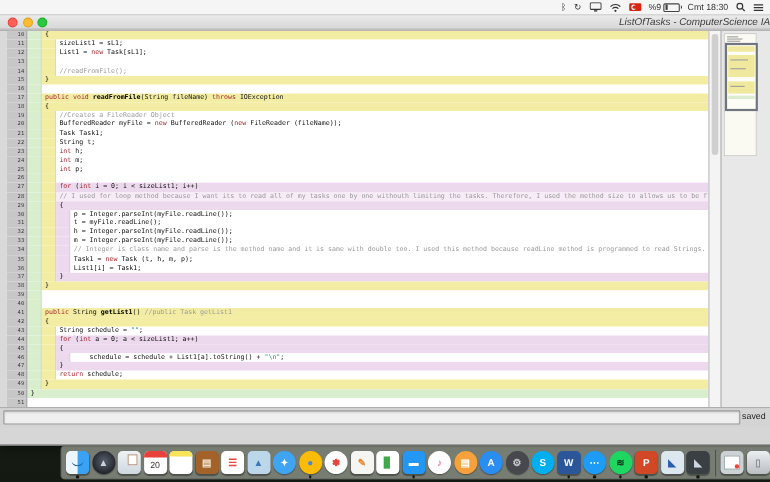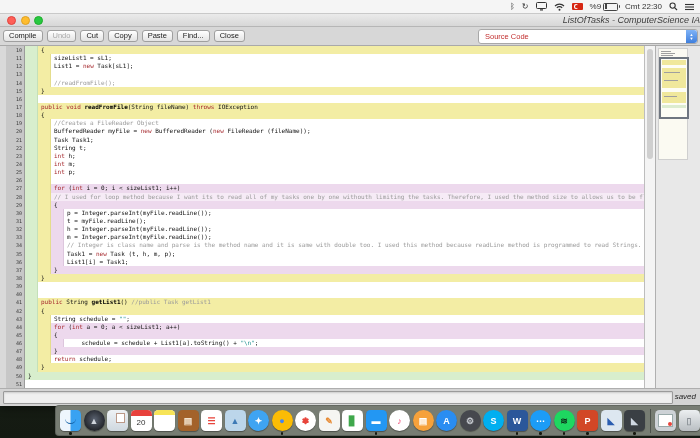"Cmt 22:30" span { text: 22:30 -> 18:30 }
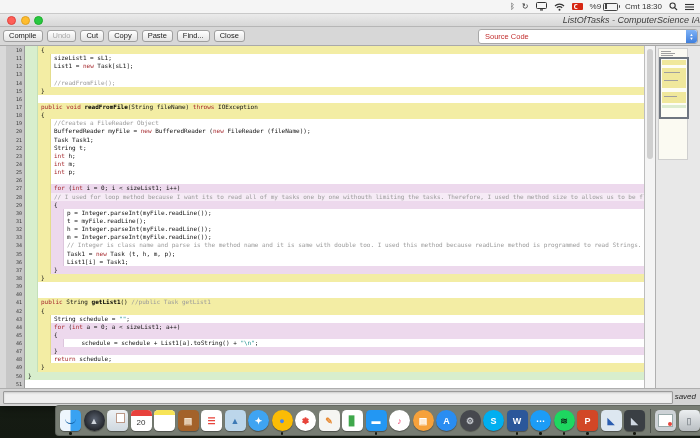"Compile" div.toolbar { html: <div> <span> <span>Compile</span> <span>Undo</span> <span>Cut</span> <span>Copy</span> <span>Paste</span> <span>Find...</span> <span>Close</span> </span> <div> <span>Source Code</span> <span> <span>▲</span> <span>▼</span> </span> </div> </div> -> none }
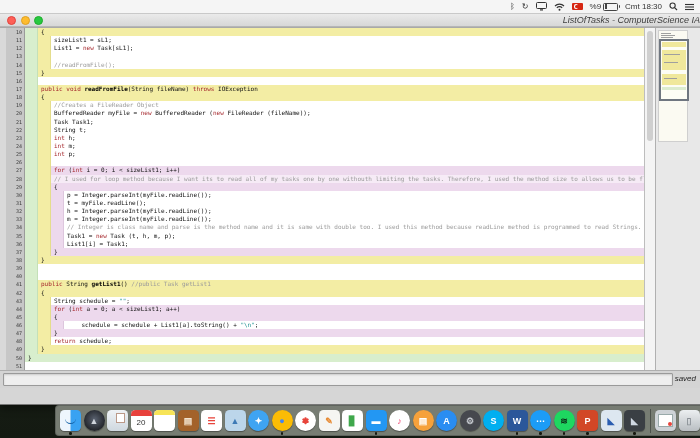"saved" .savedlbl { font-style: italic -> none }
